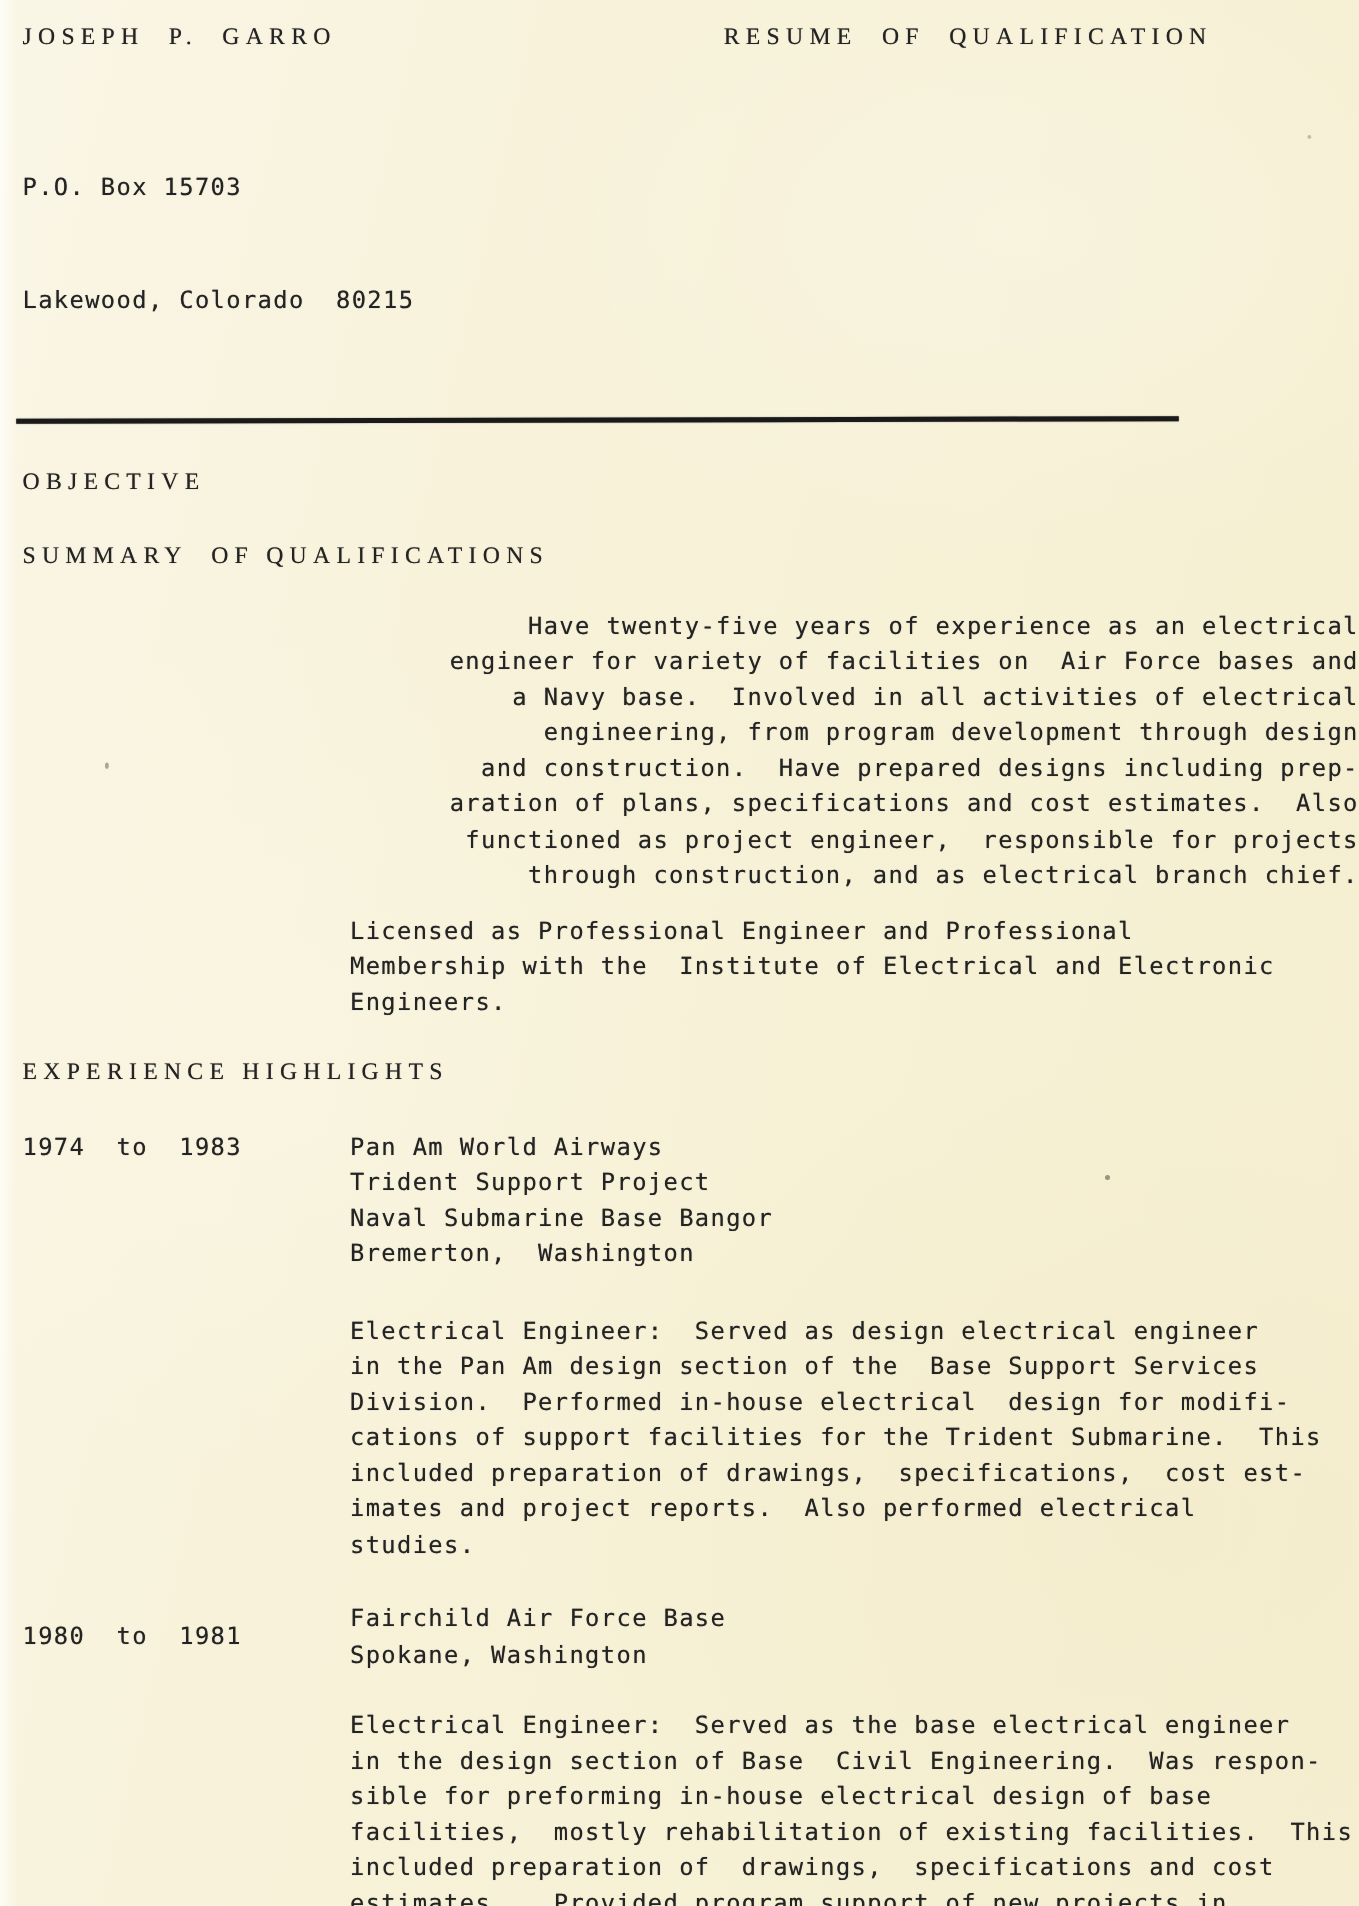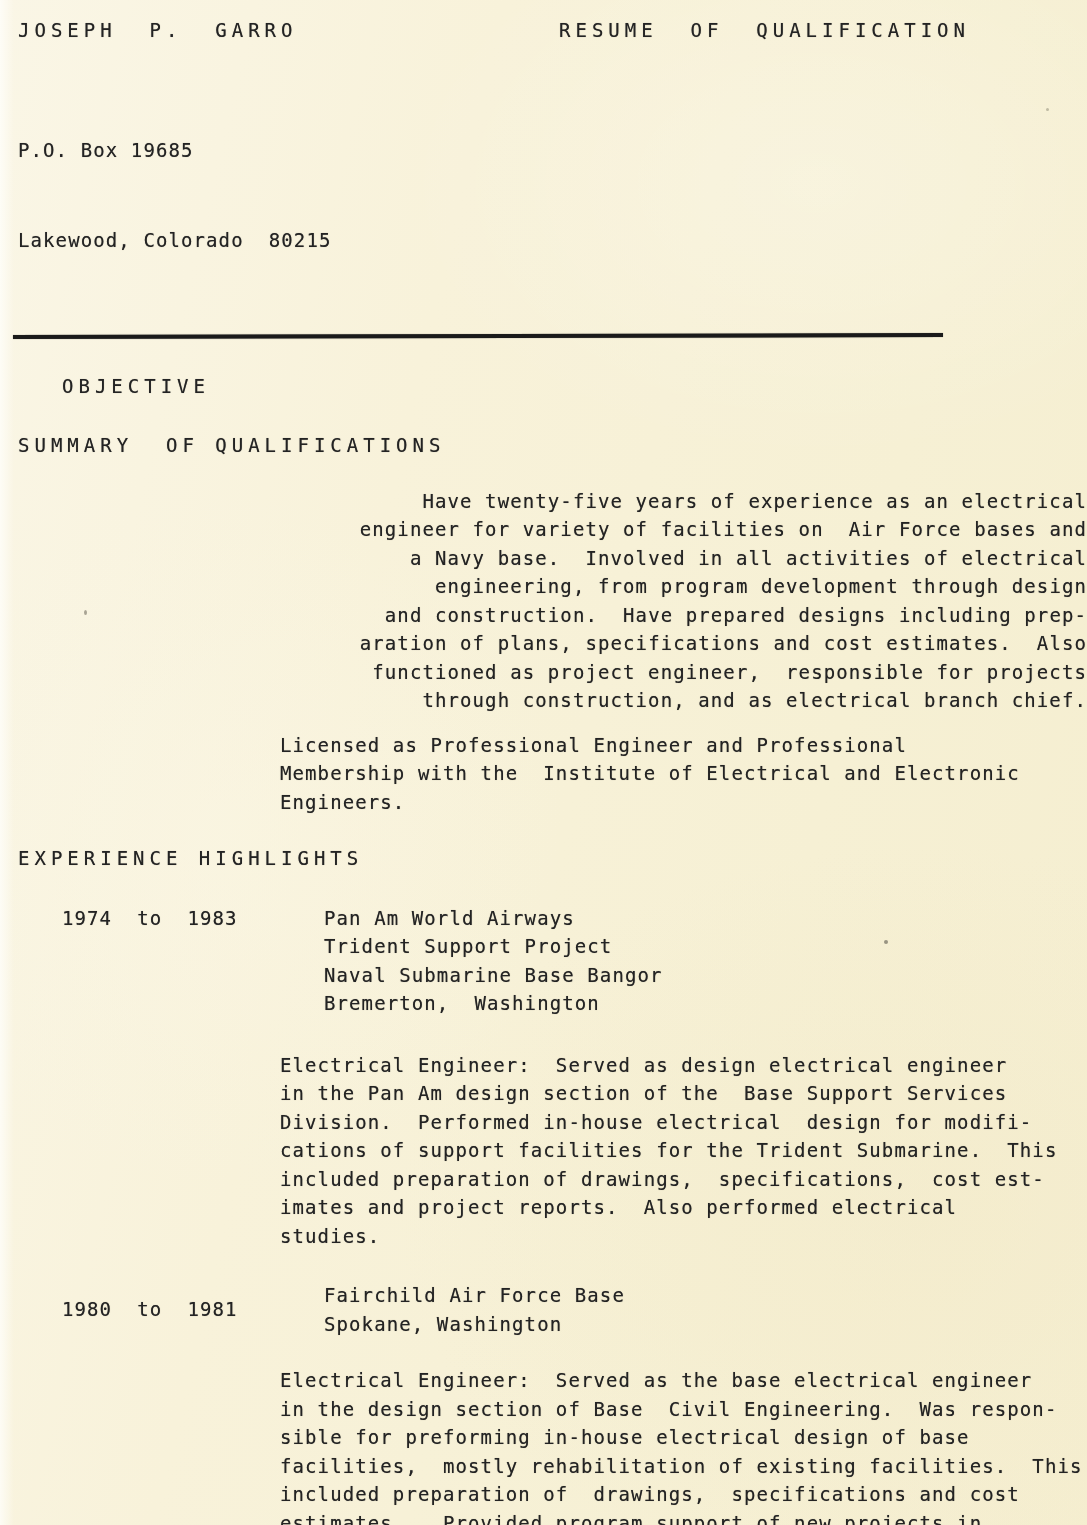"JOSEPH P. GARRO" .tracked { font-family: none -> Liberation Serif, serif }
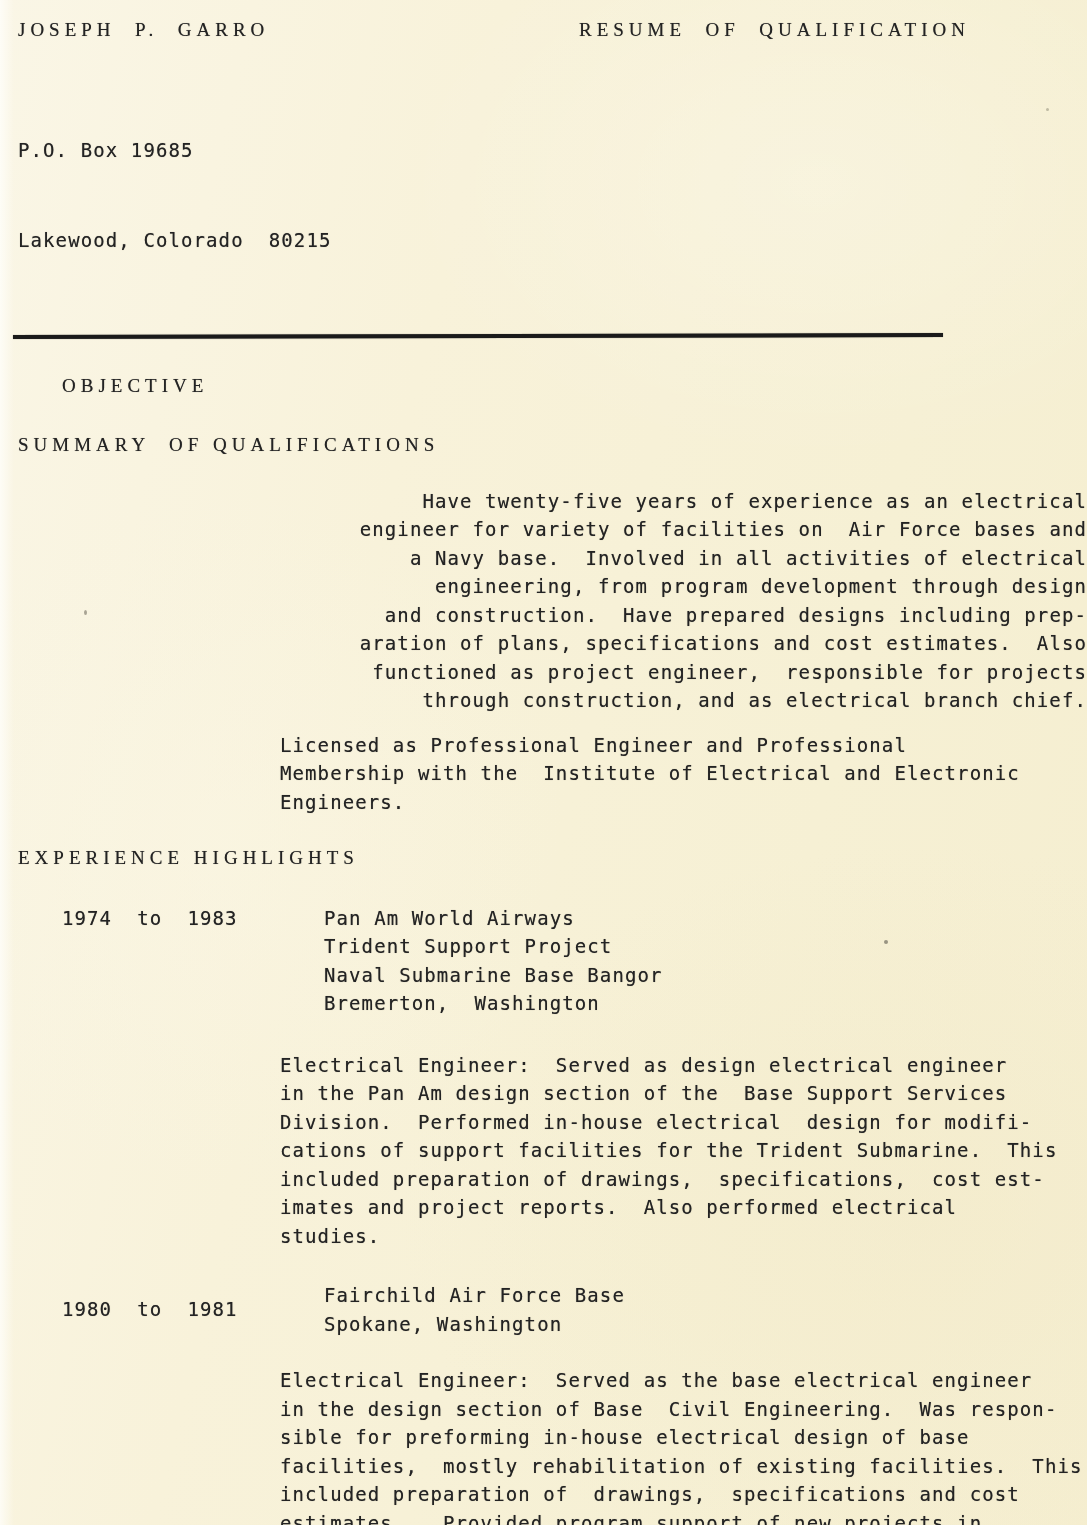"P.O. Box 19685" div { text: 19685 -> 15703 }
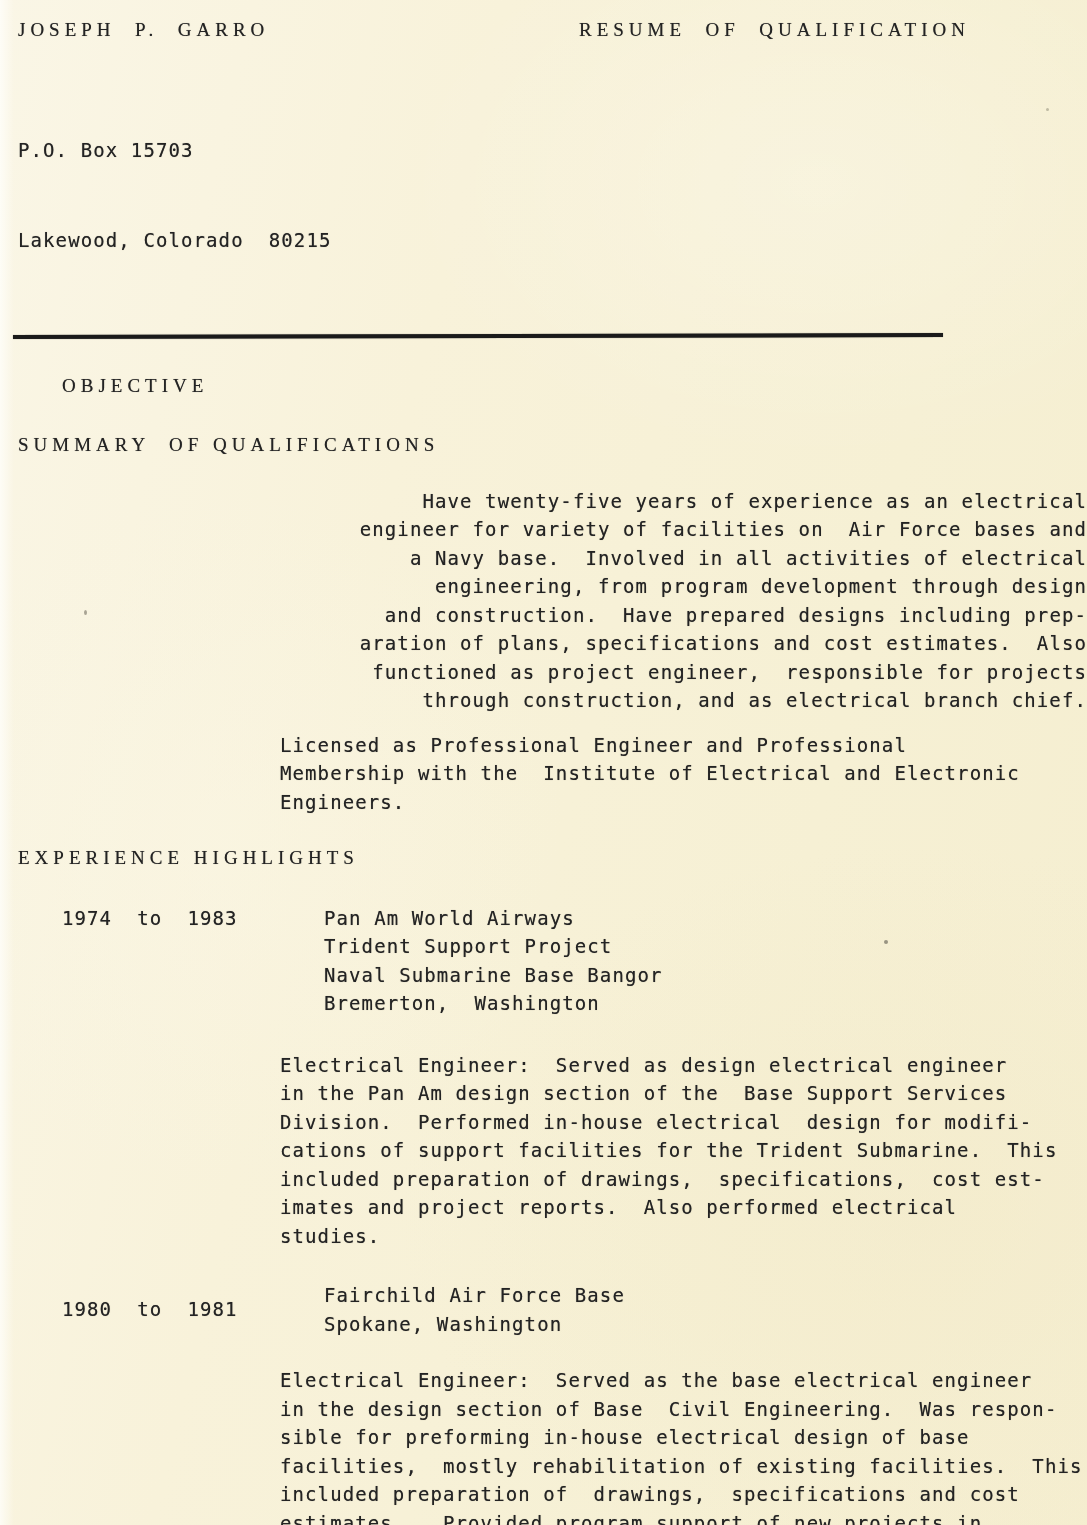"OBJECTIVE" .row { padding-left: 44px -> none }
